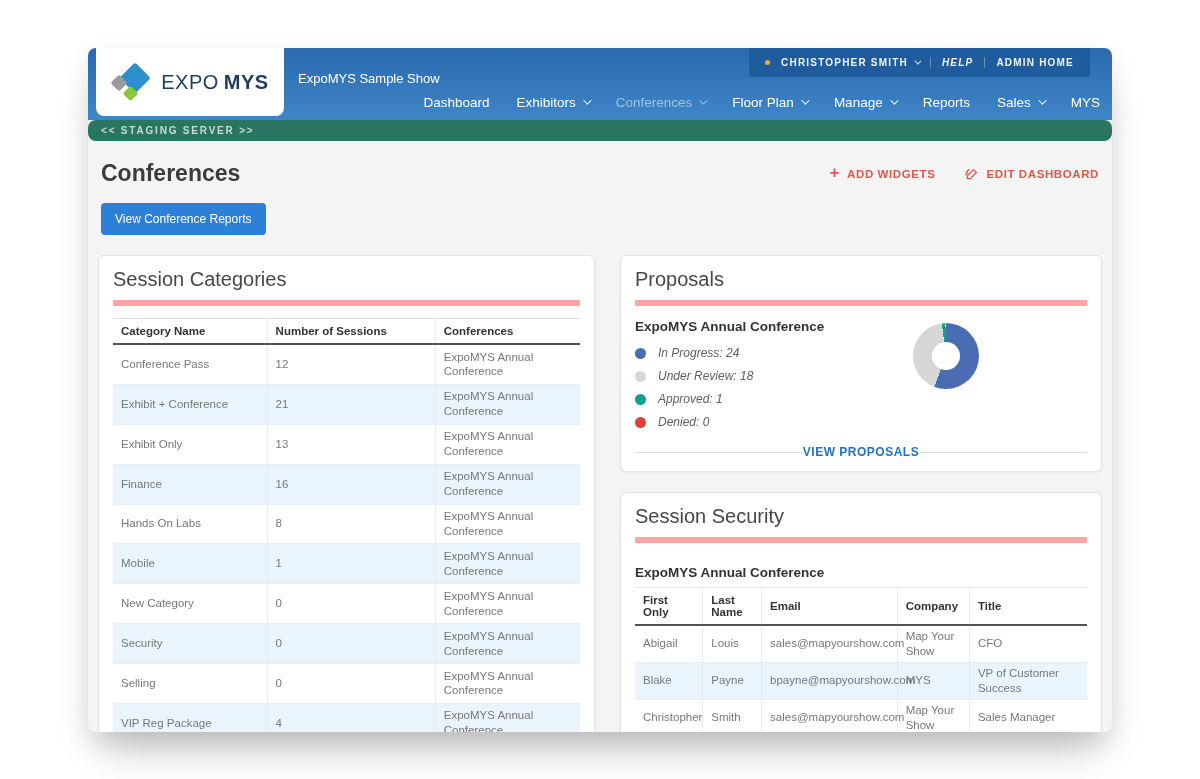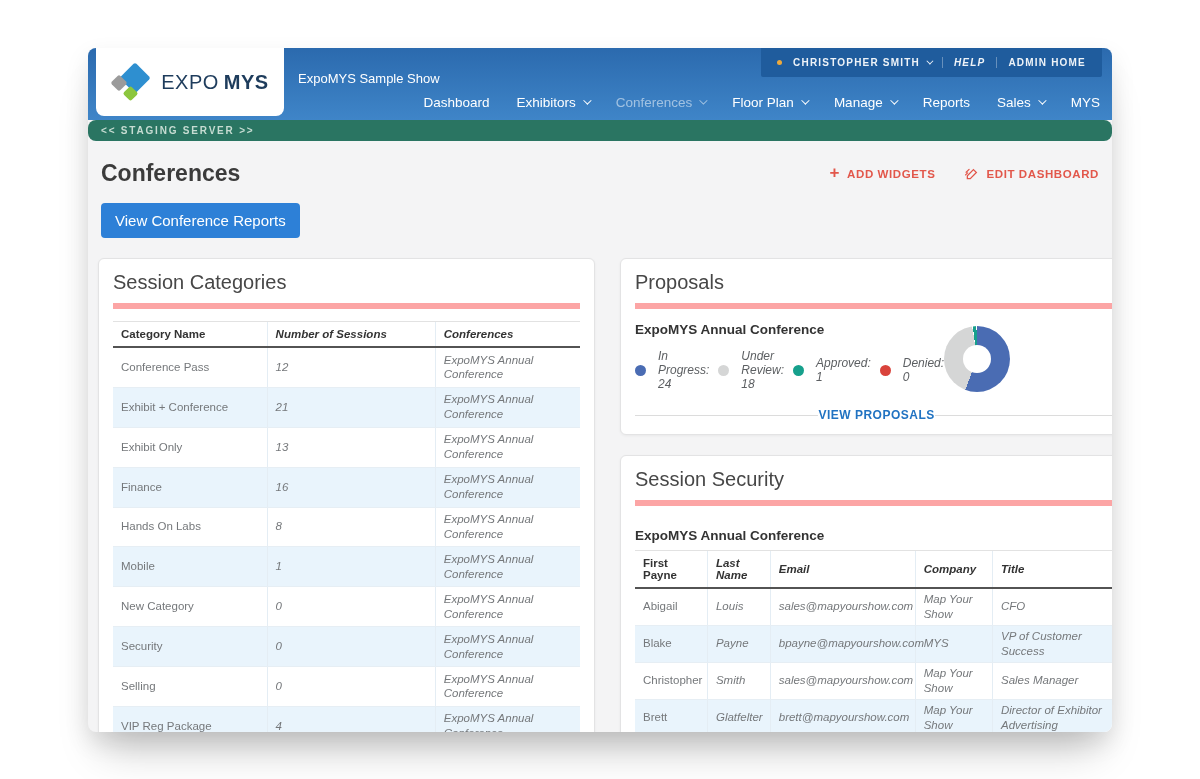"CHRISTOPHER SMITH" .user-box { right: 10px -> 22px }
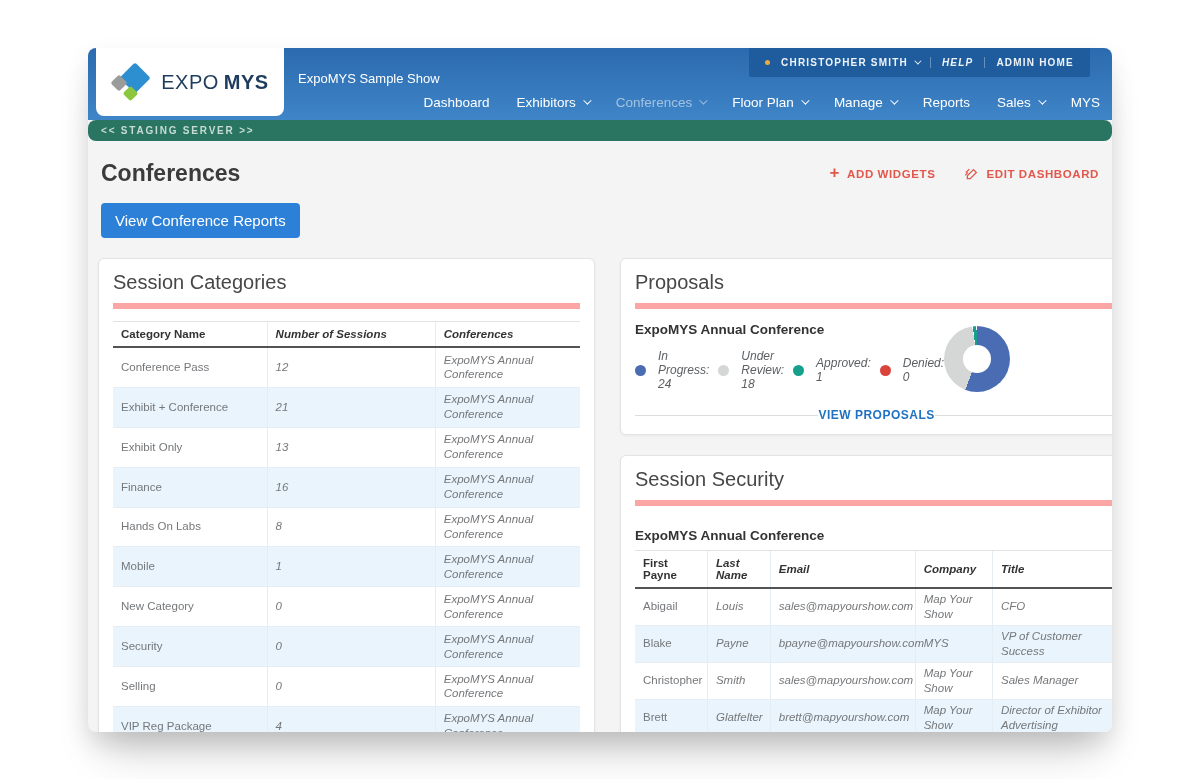"View Conference Reports" .btn-blue { font-size: 15px -> 12px }
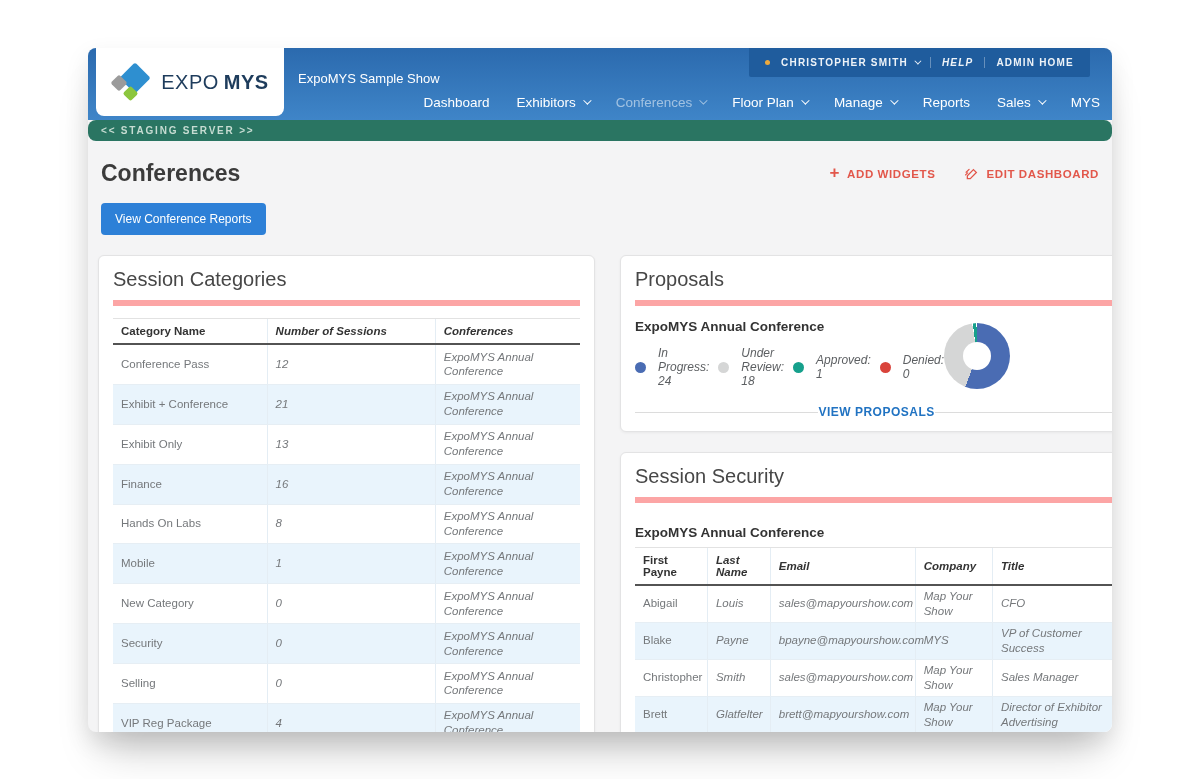"Number of Sessions" th + th, td + td { font-style: italic -> none }
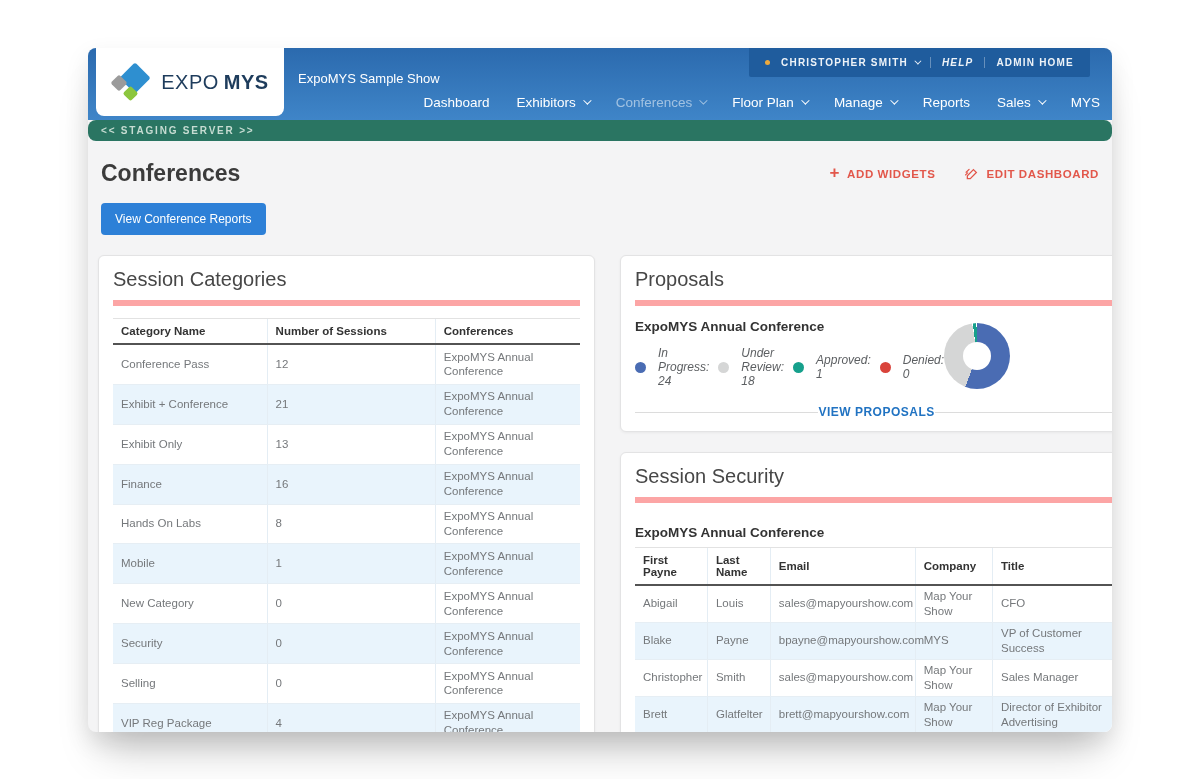"In Progress: 24" .legend-list { flex-direction: row -> column }
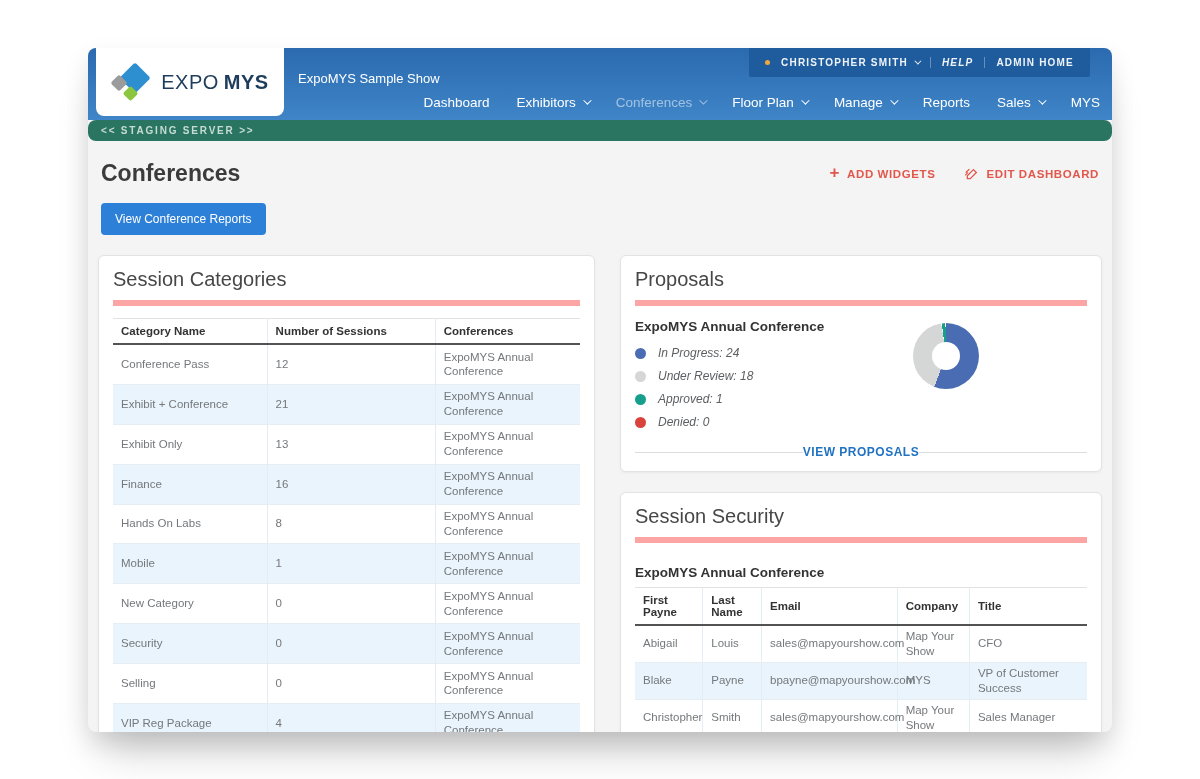"First Payne" th { text: Payne -> Only }
